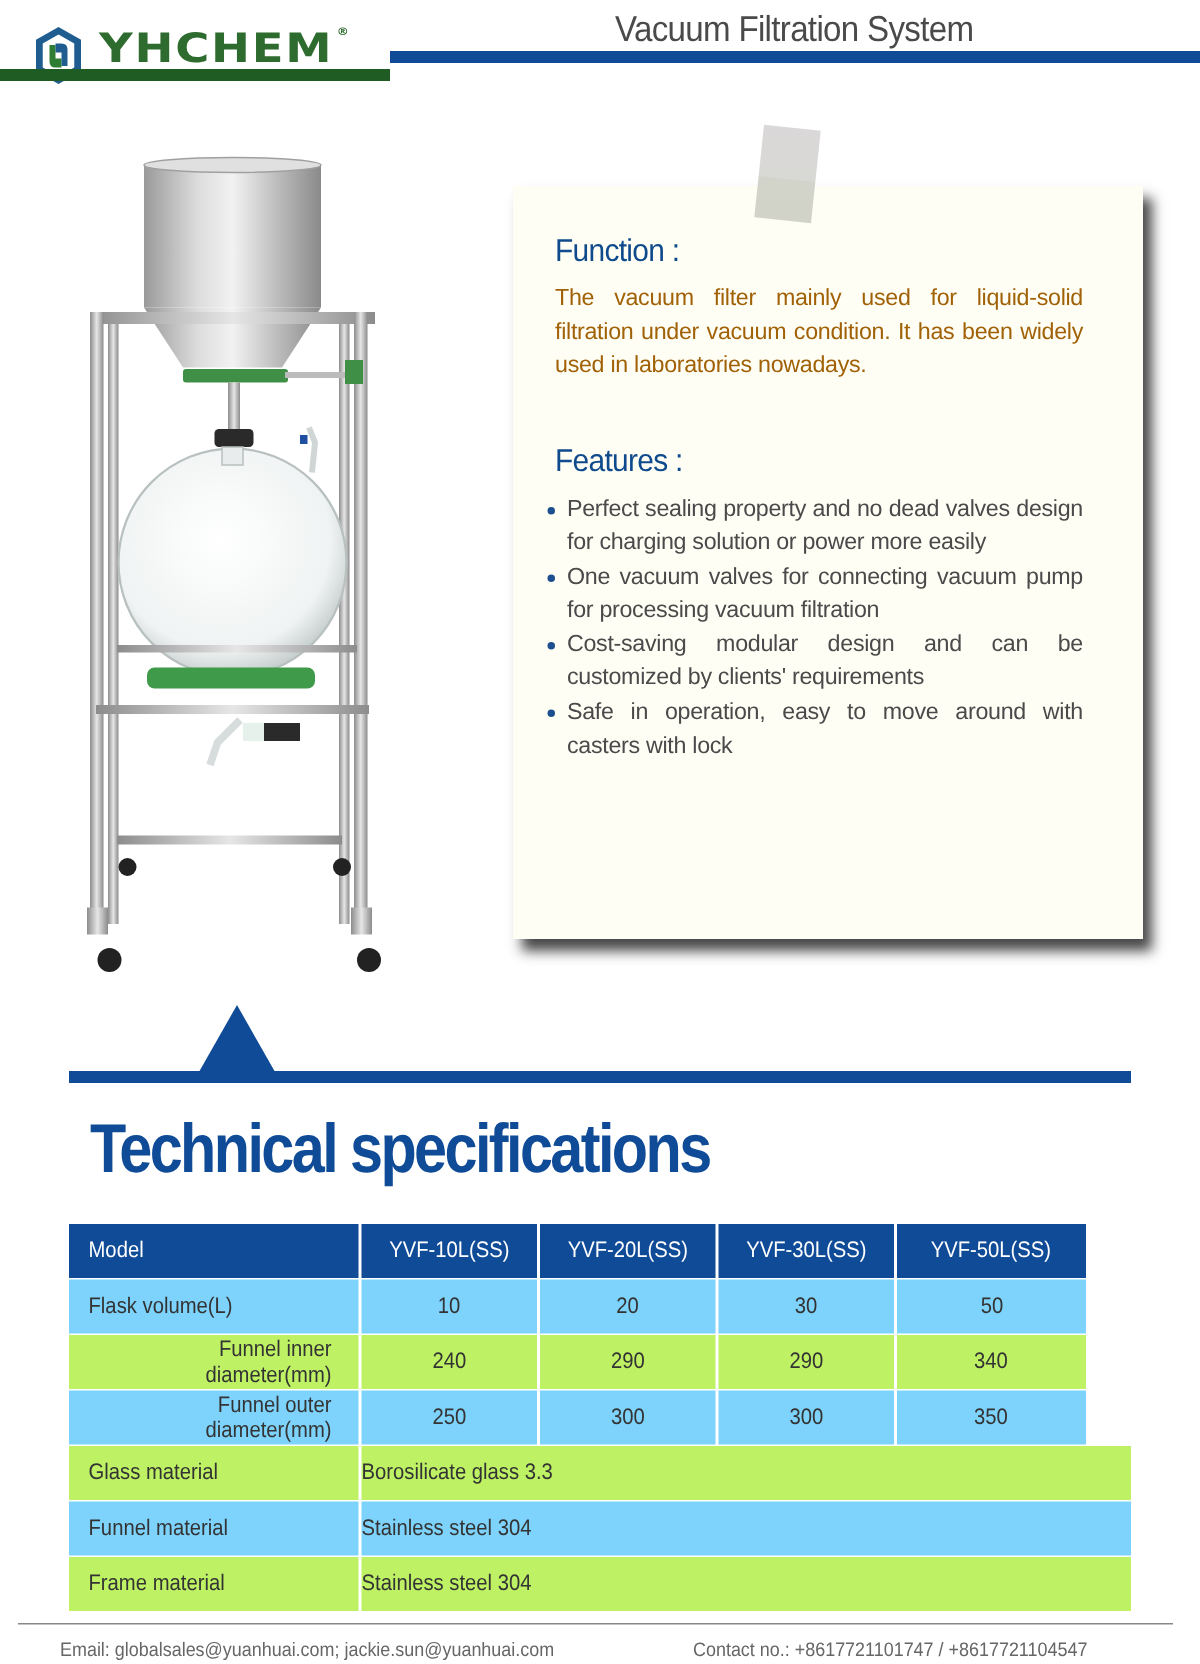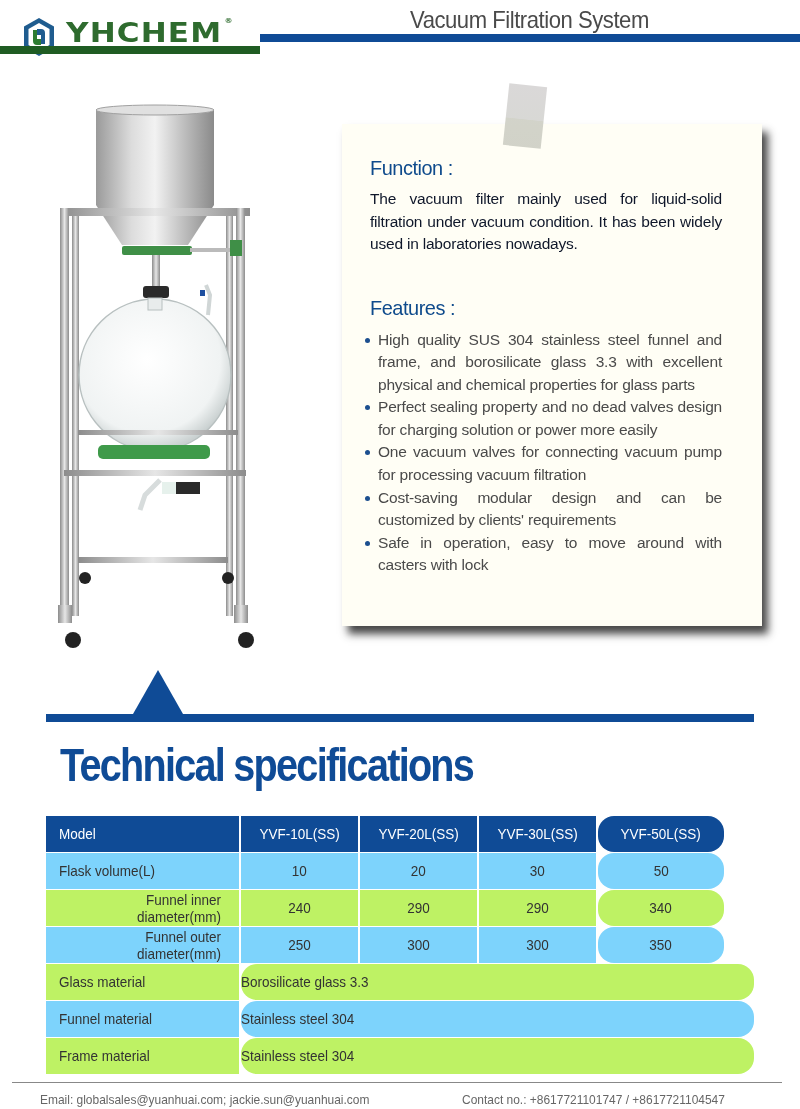"The vacuum filter mainly used" .card p { color: #0f172a -> #a16207 }
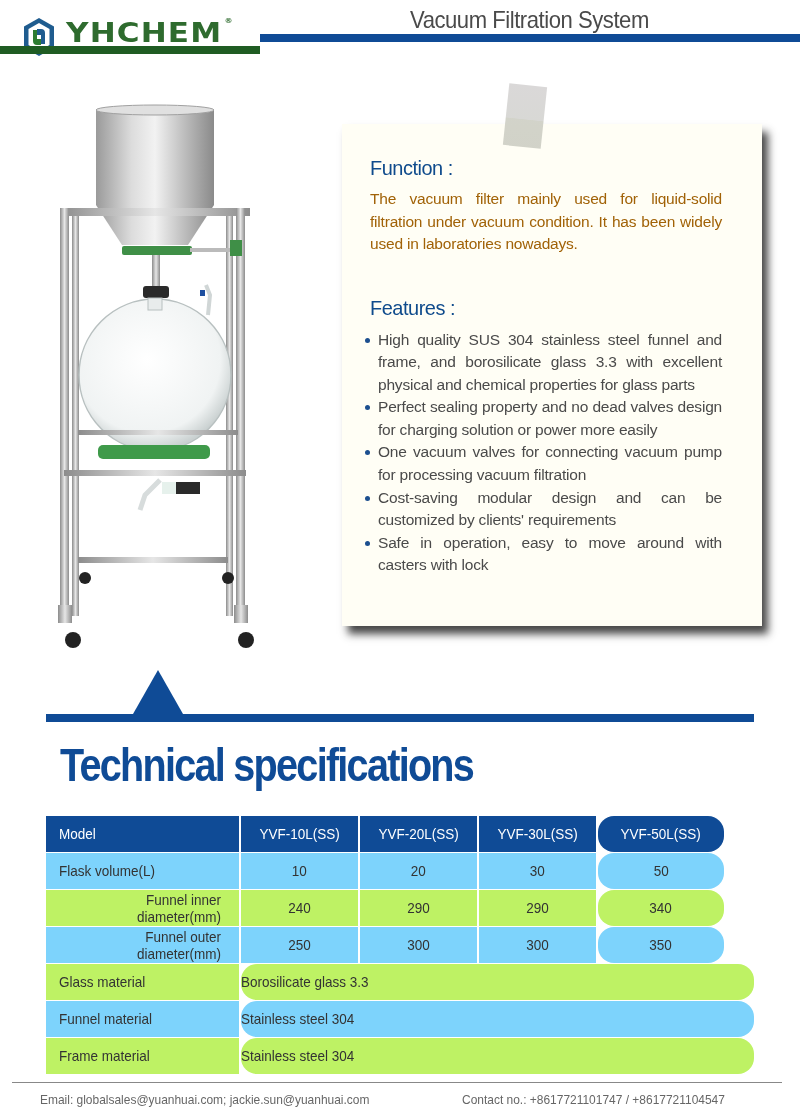"High quality SUS 304 stainless" li { html: <li><span></span><span>High quality SUS 304 stainless steel funnel and frame, and borosilicate glass 3.3 with excellent physical and chemical properties for glass parts</span></li> -> none }
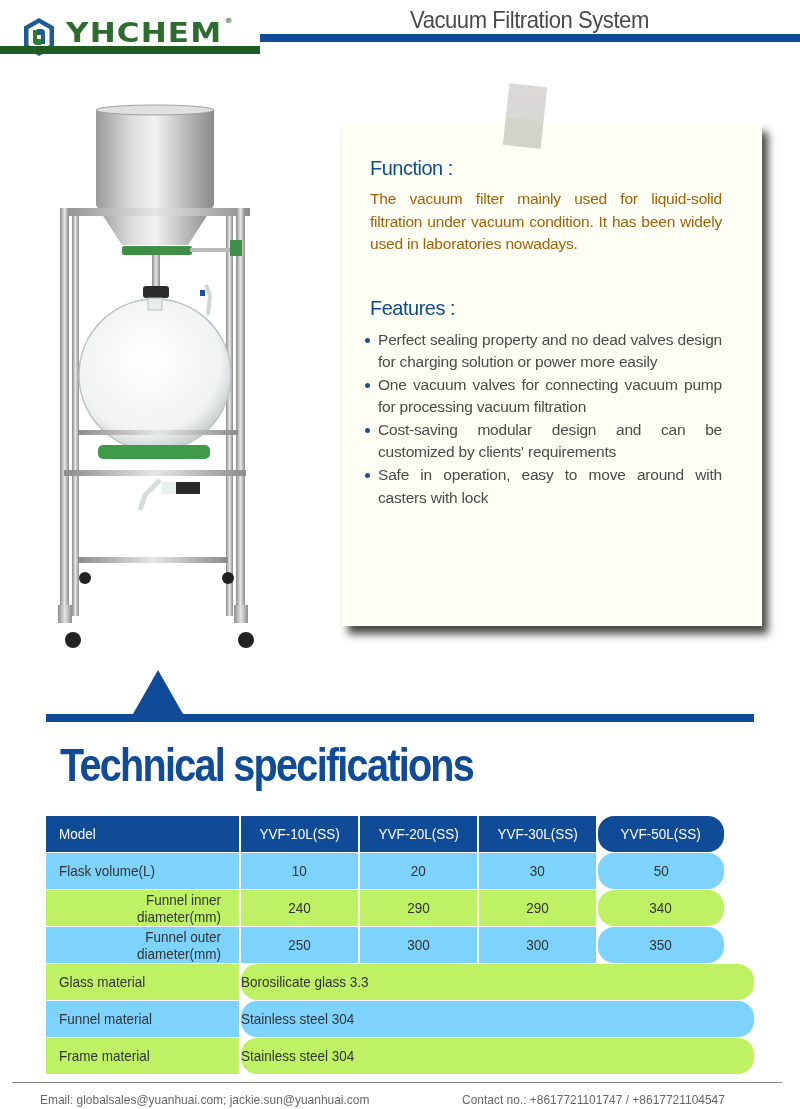"YVF-50L(SS)" .cell:last-child { border-radius: 16px -> none }
